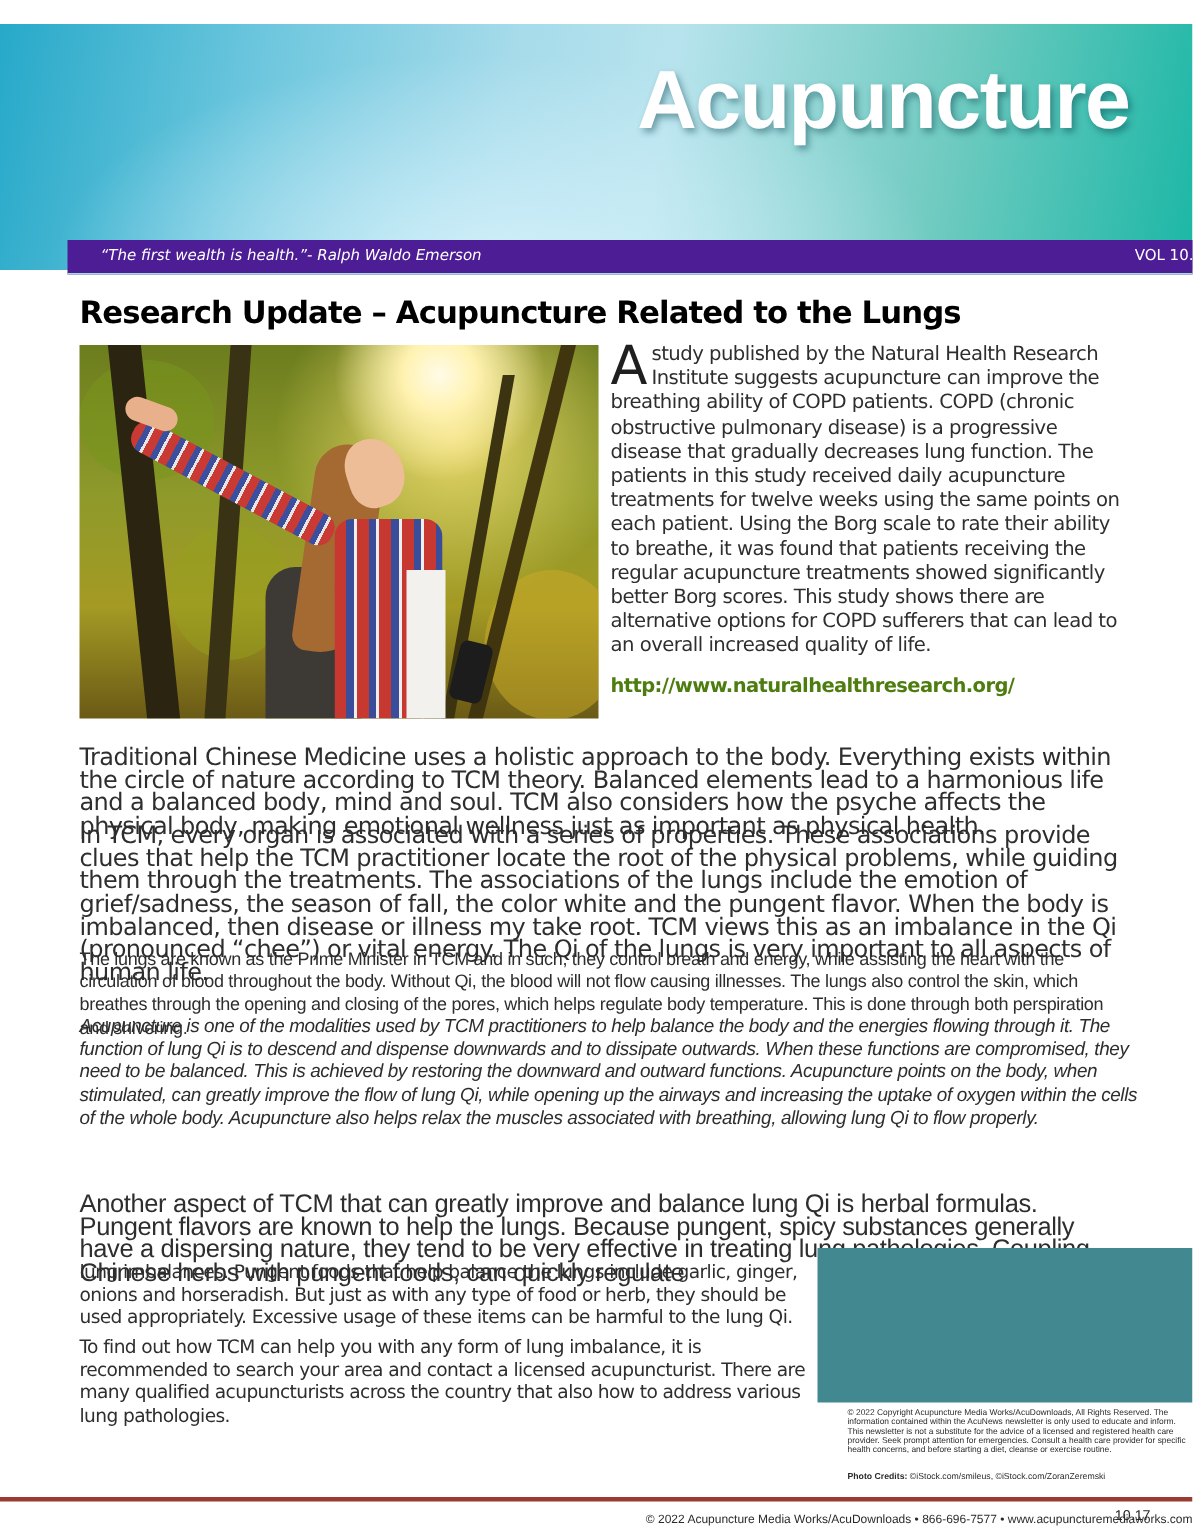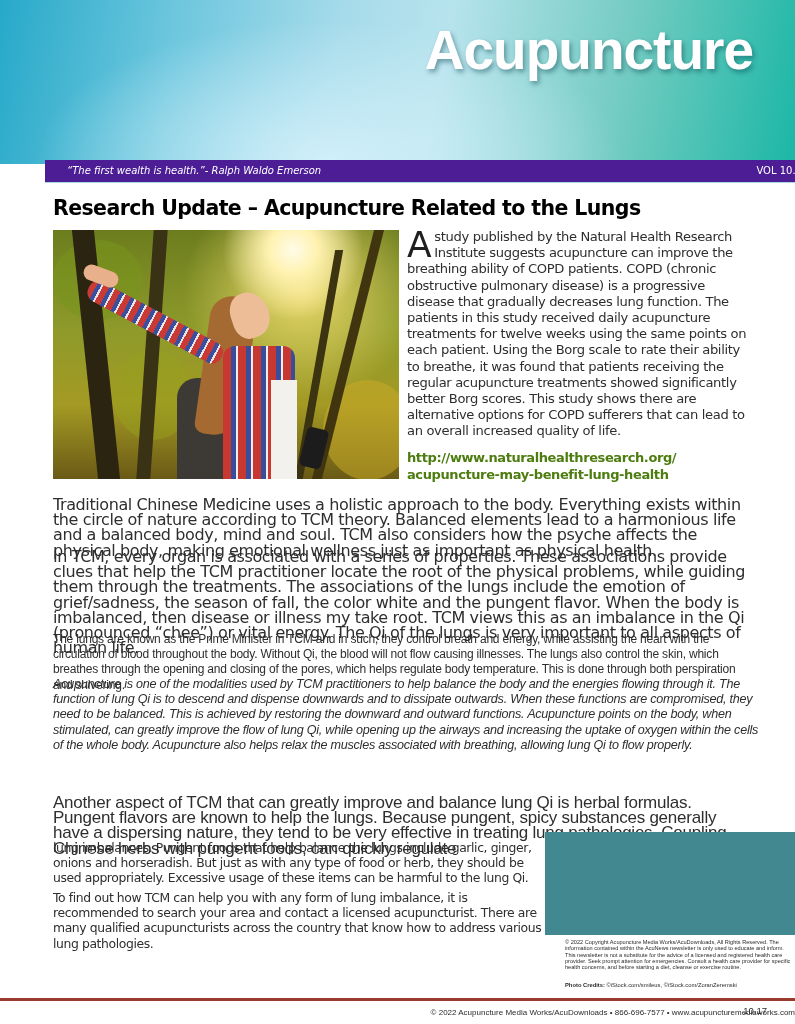"Acupuncture" .masthead { top: 0 -> 16px }
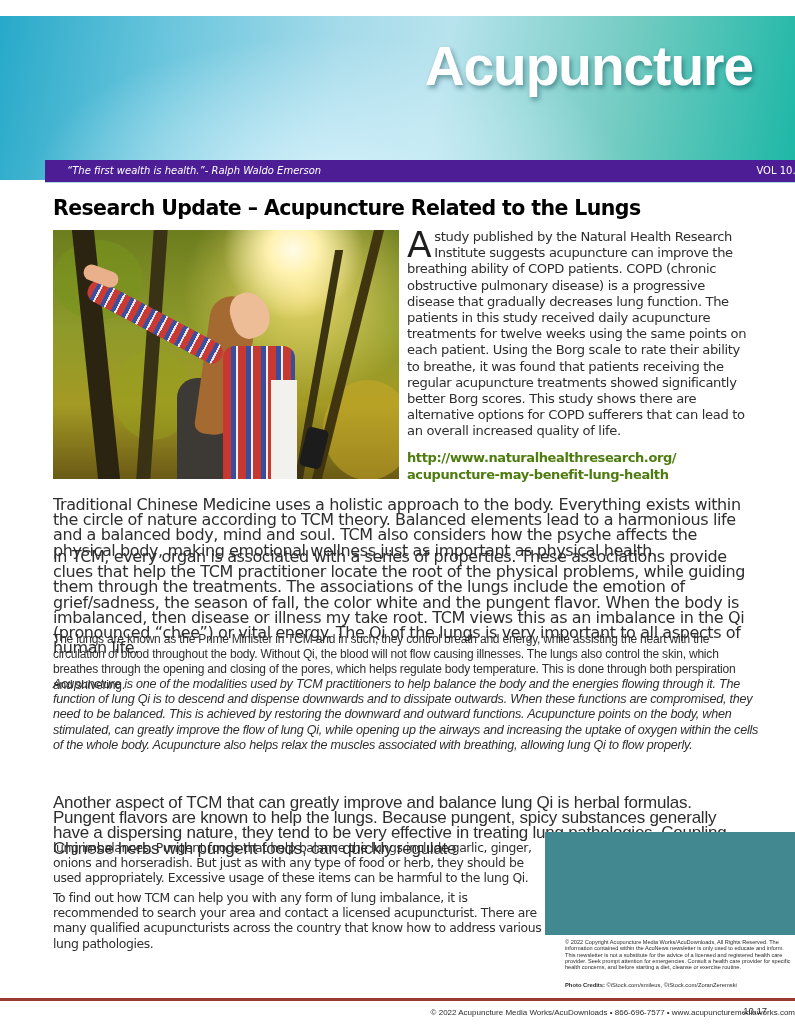"acupuncture-may-benefit-lung-health" div { html: <div>acupuncture-may-benefit-lung-health</div> -> none }
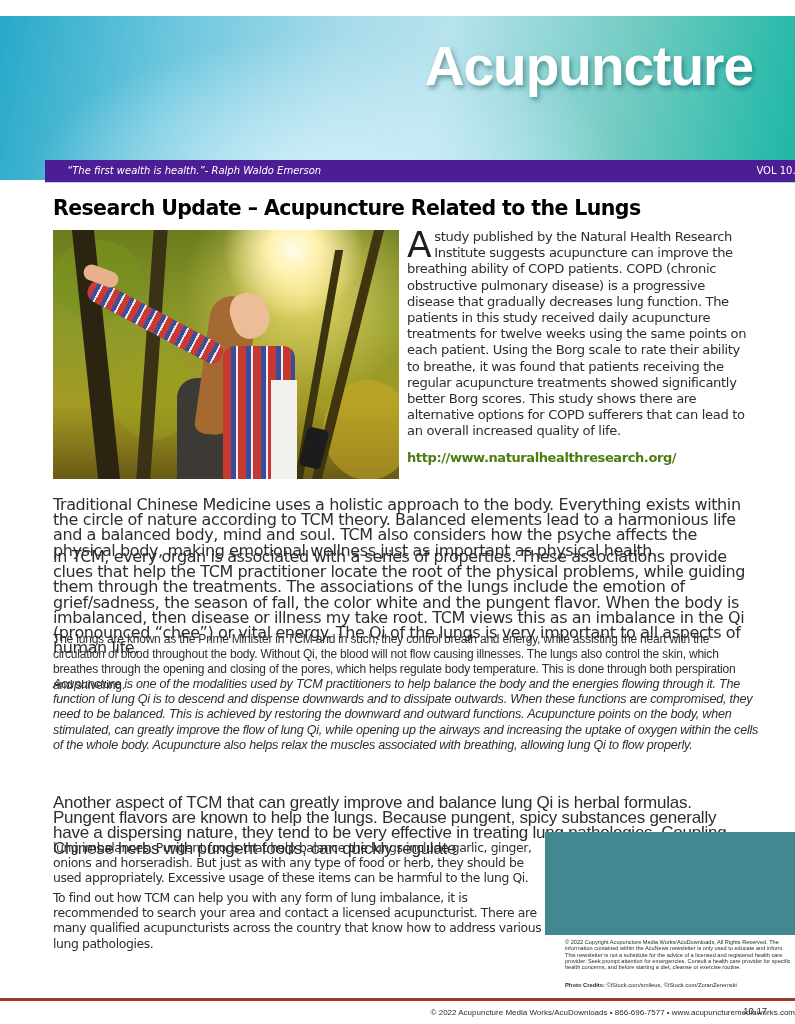"To find out how TCM" p.para { text: know -> also }
